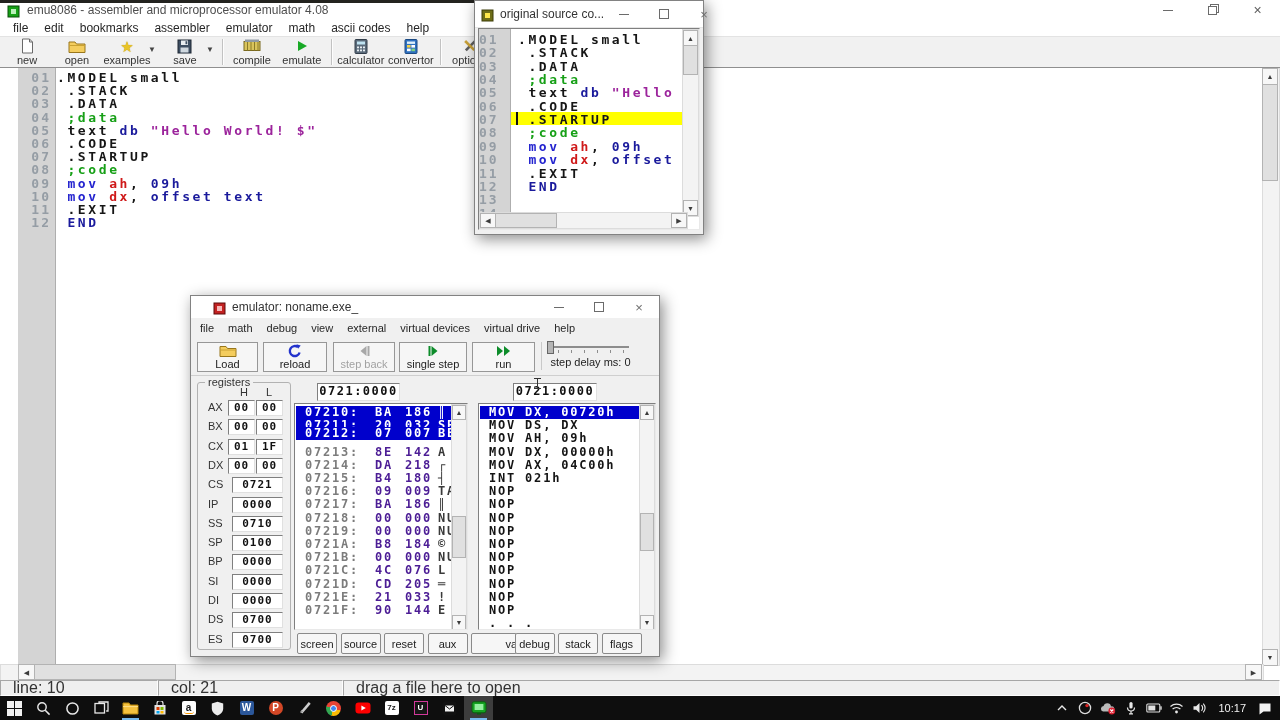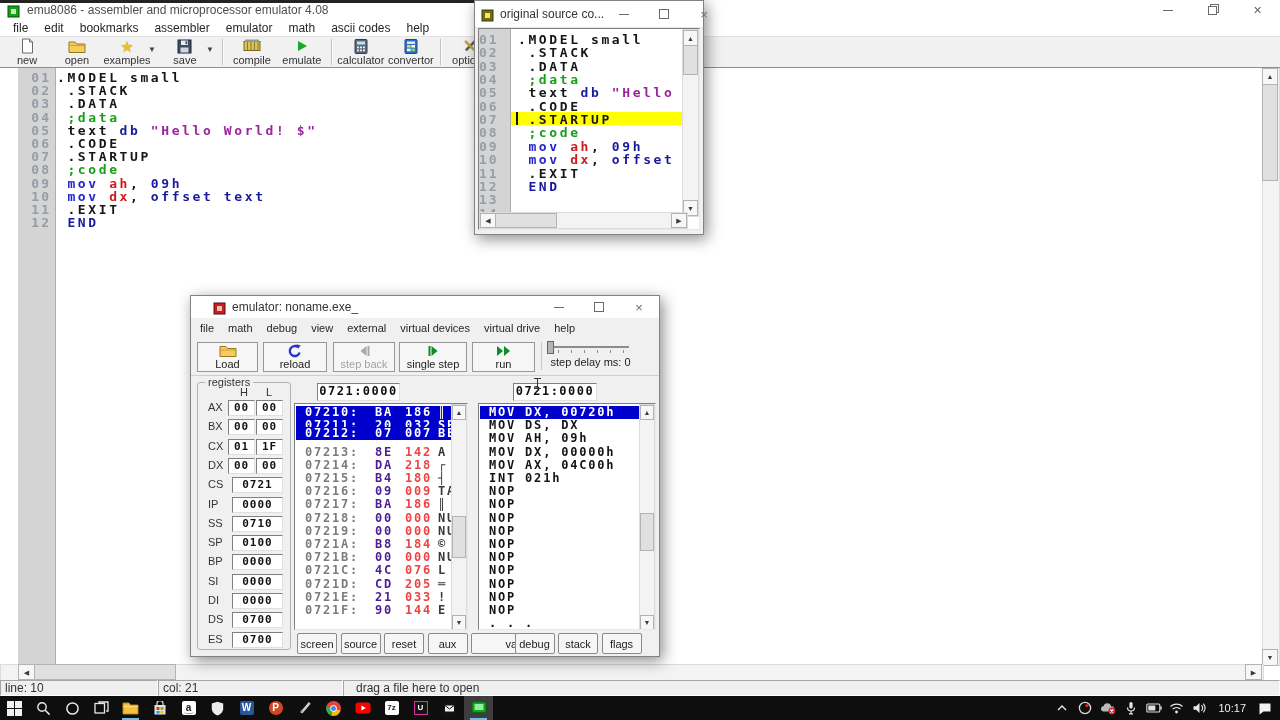"142" .m-dec { color: #ef4444 -> #4c1d95 }
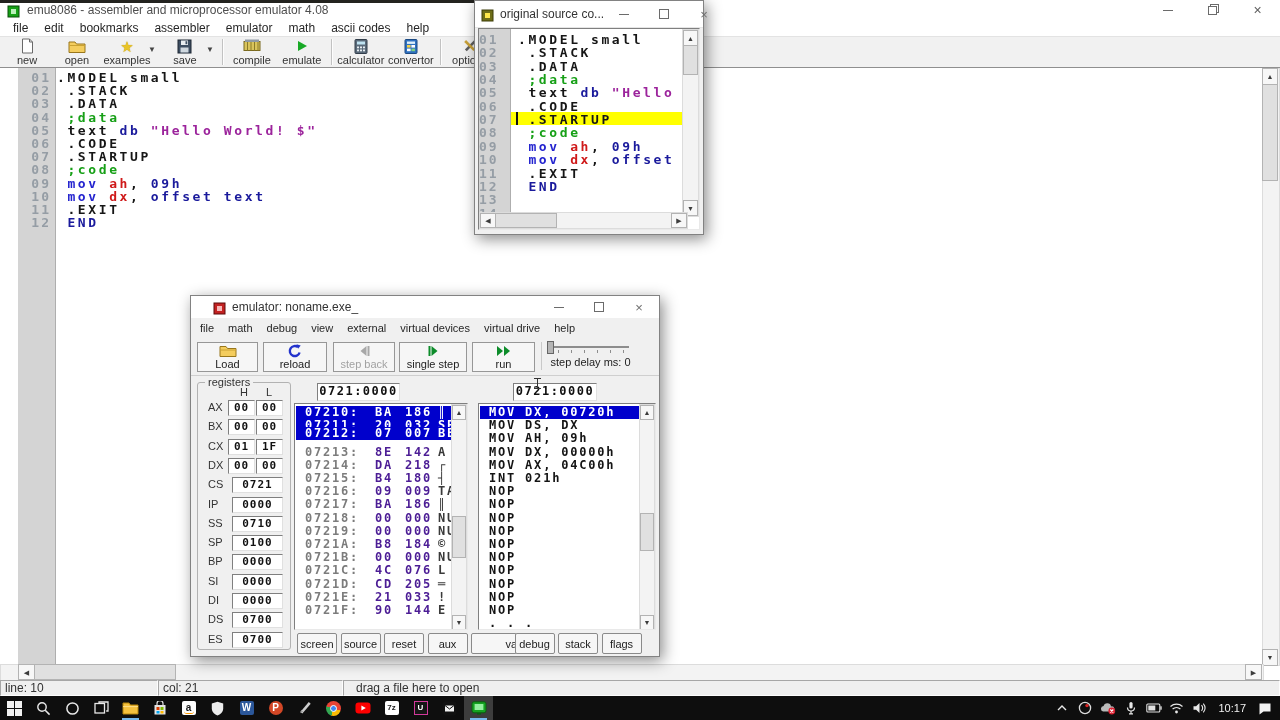"line: 10" .sb-panel { font-size: 12px -> 16px; padding: 0 4px -> 0 12px }
